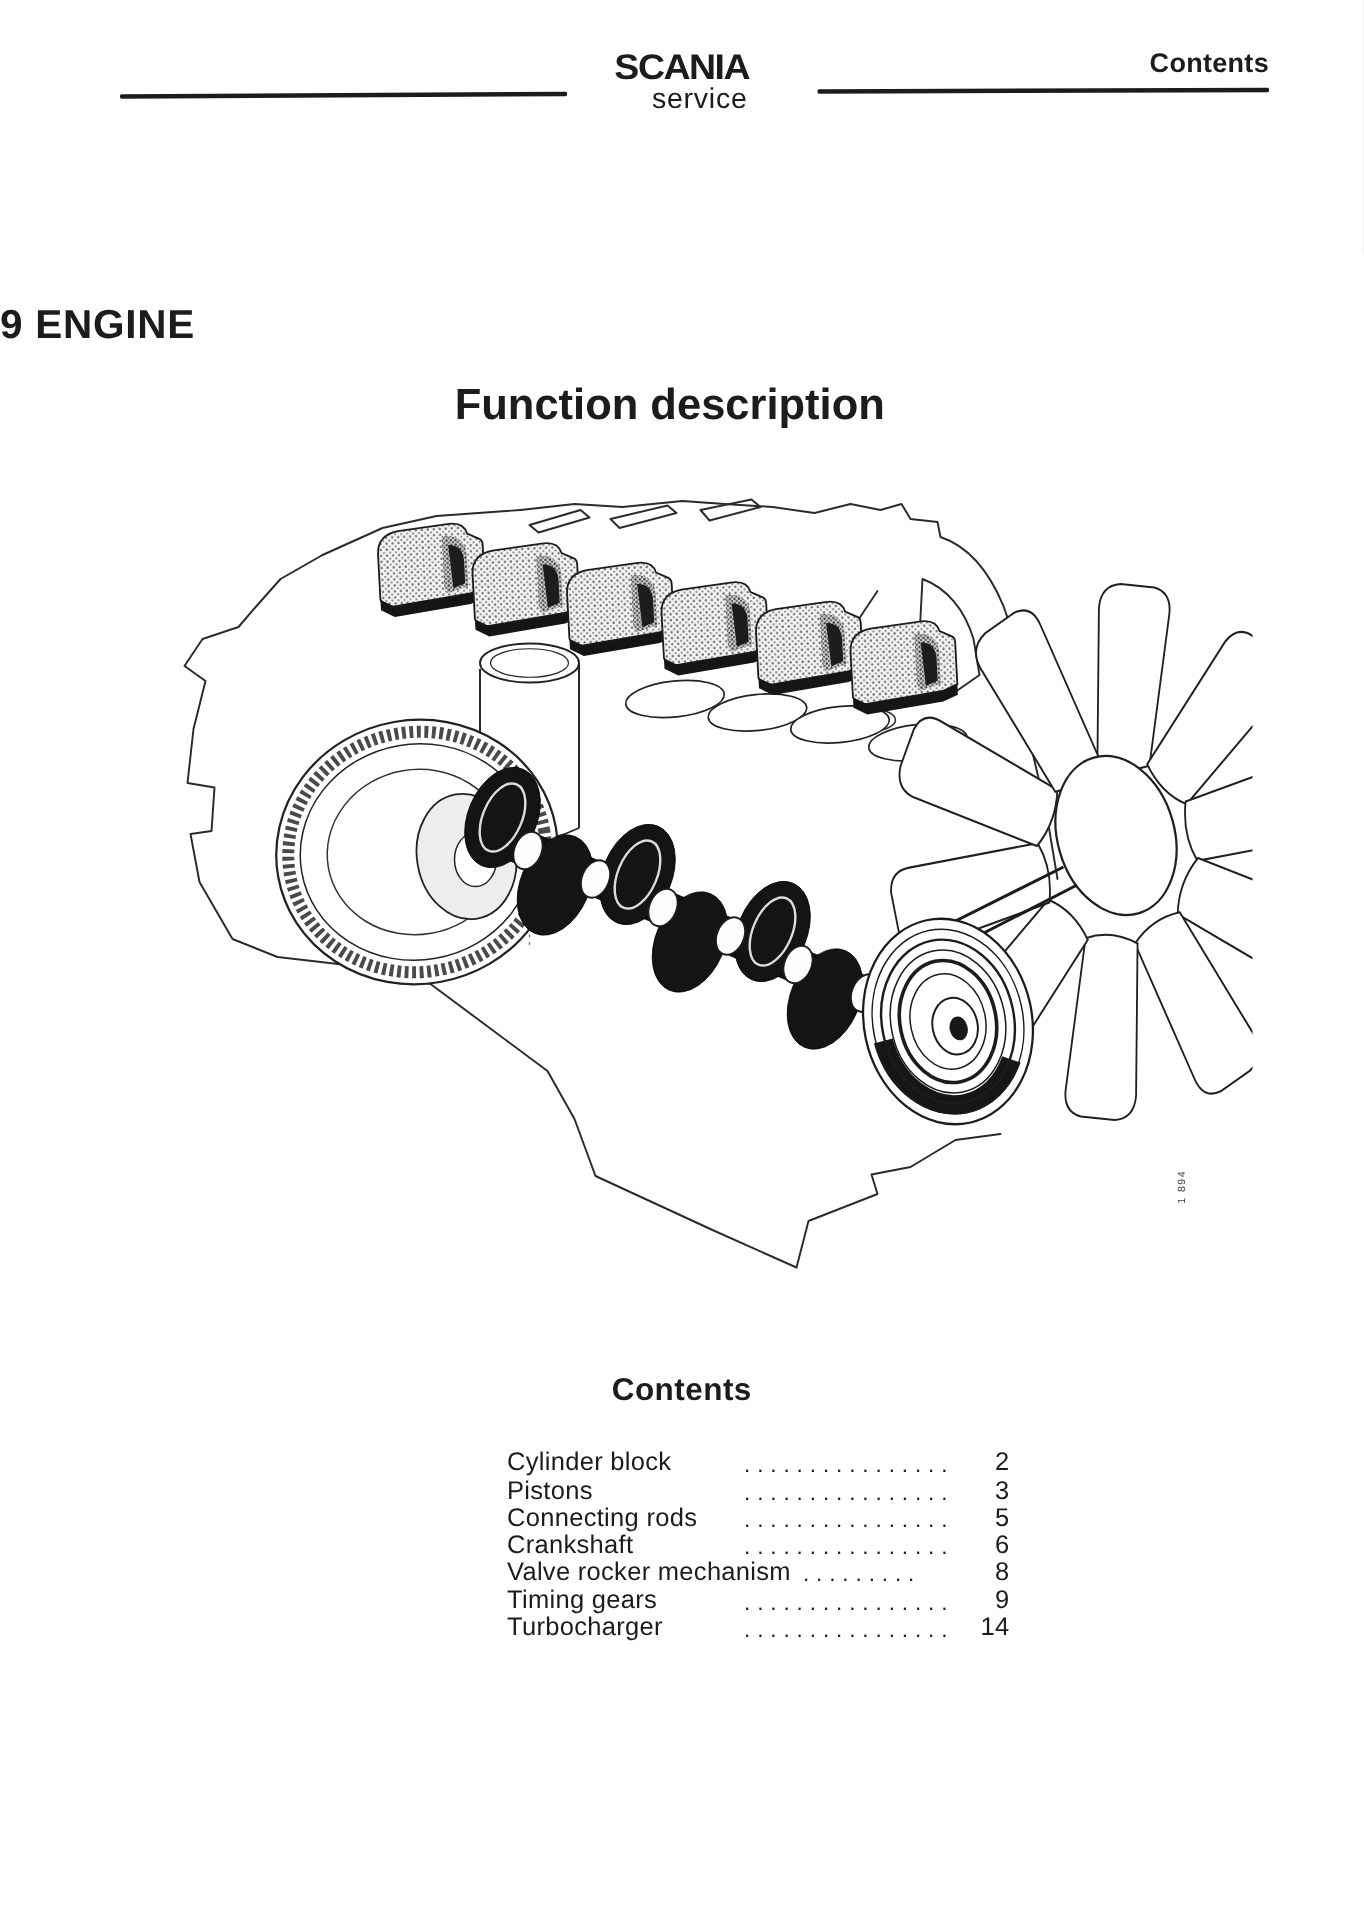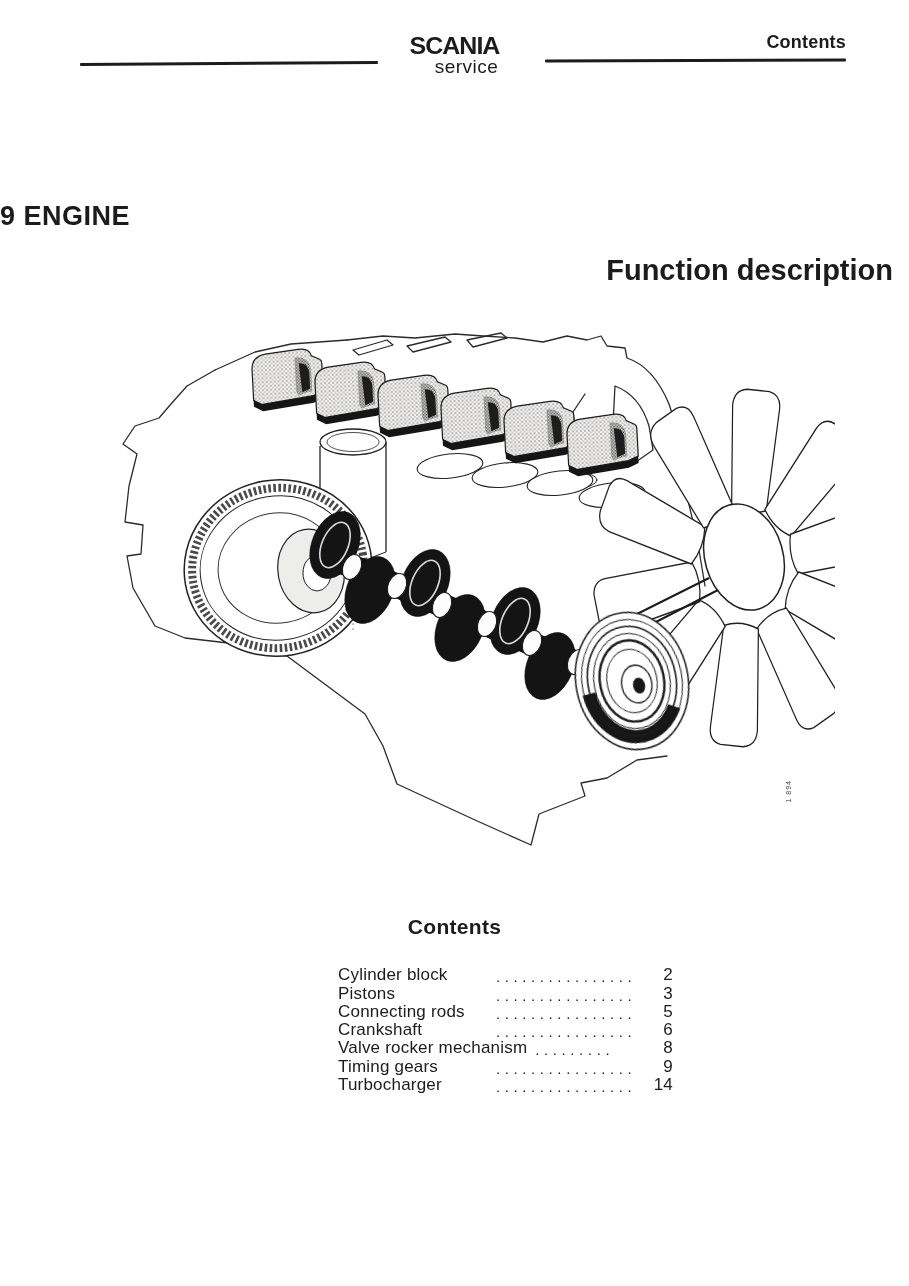"Function description" #subtitle { text-align: right -> center }
